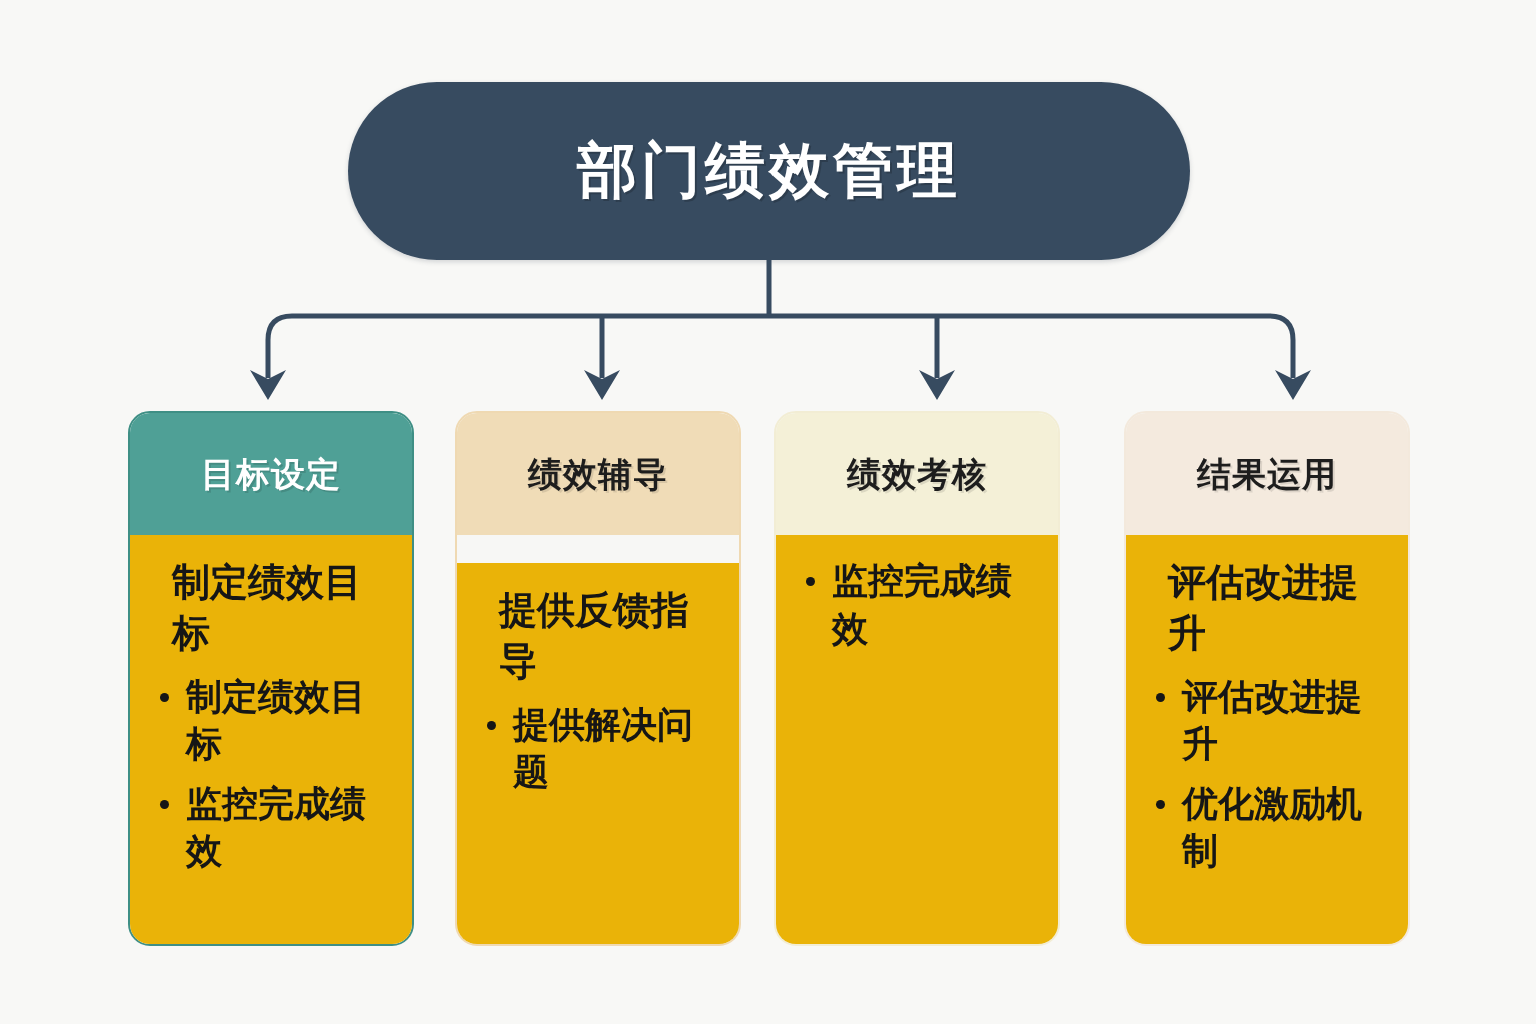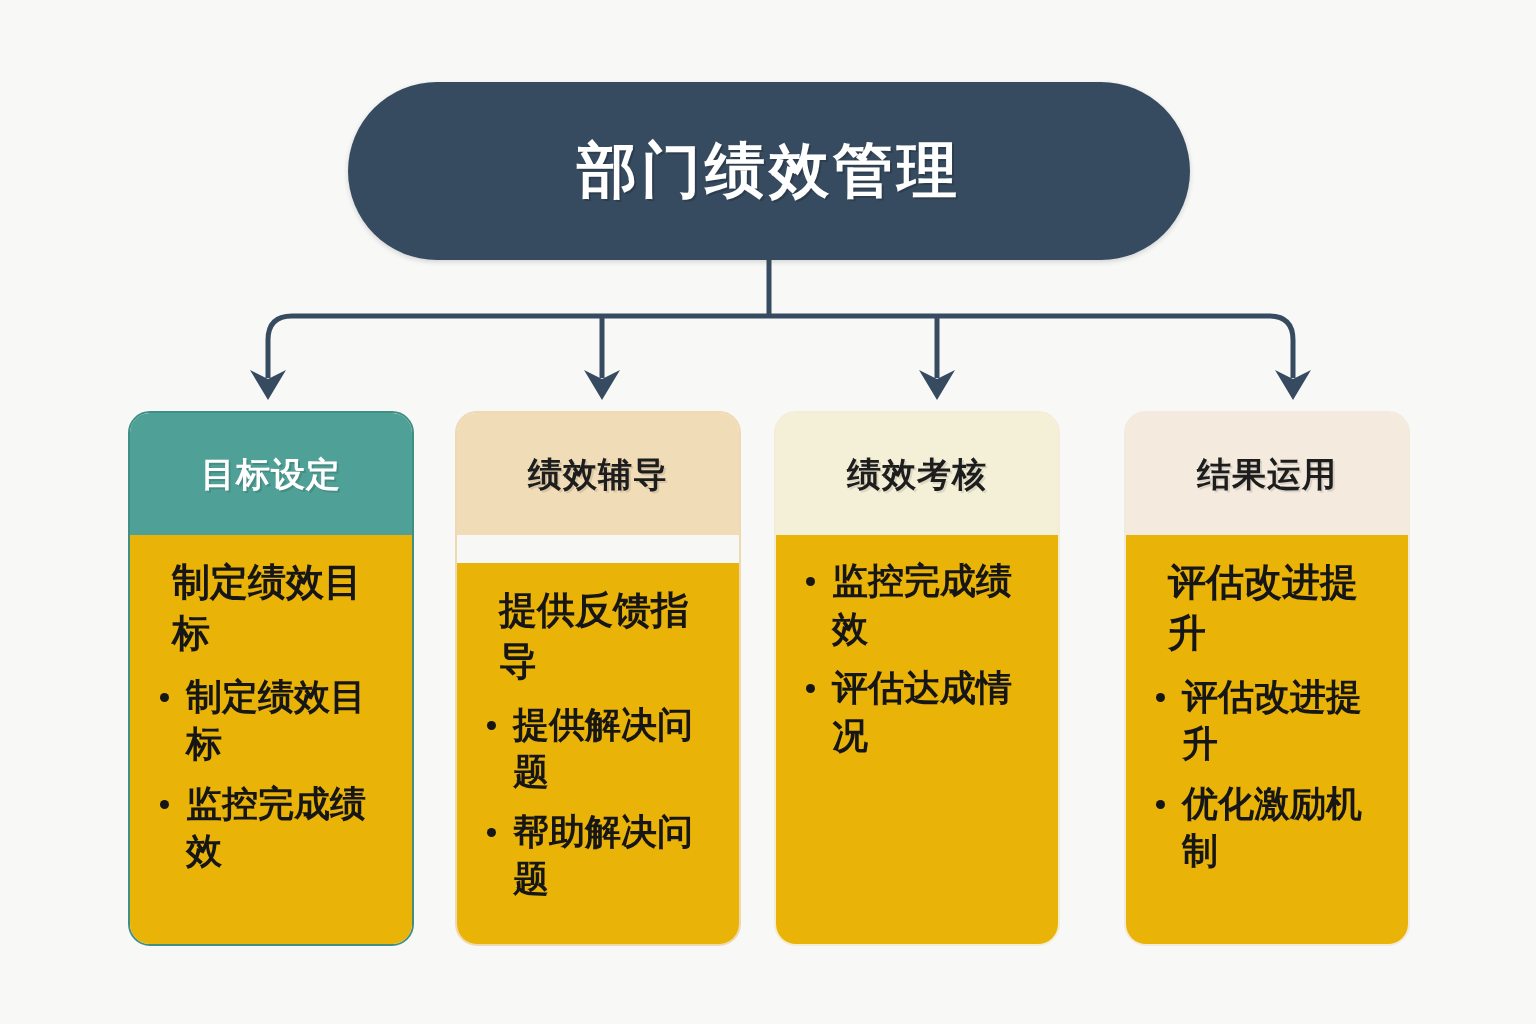"评估达成情况" li.bullet-item { html: <li>评估达成情况</li> -> none }
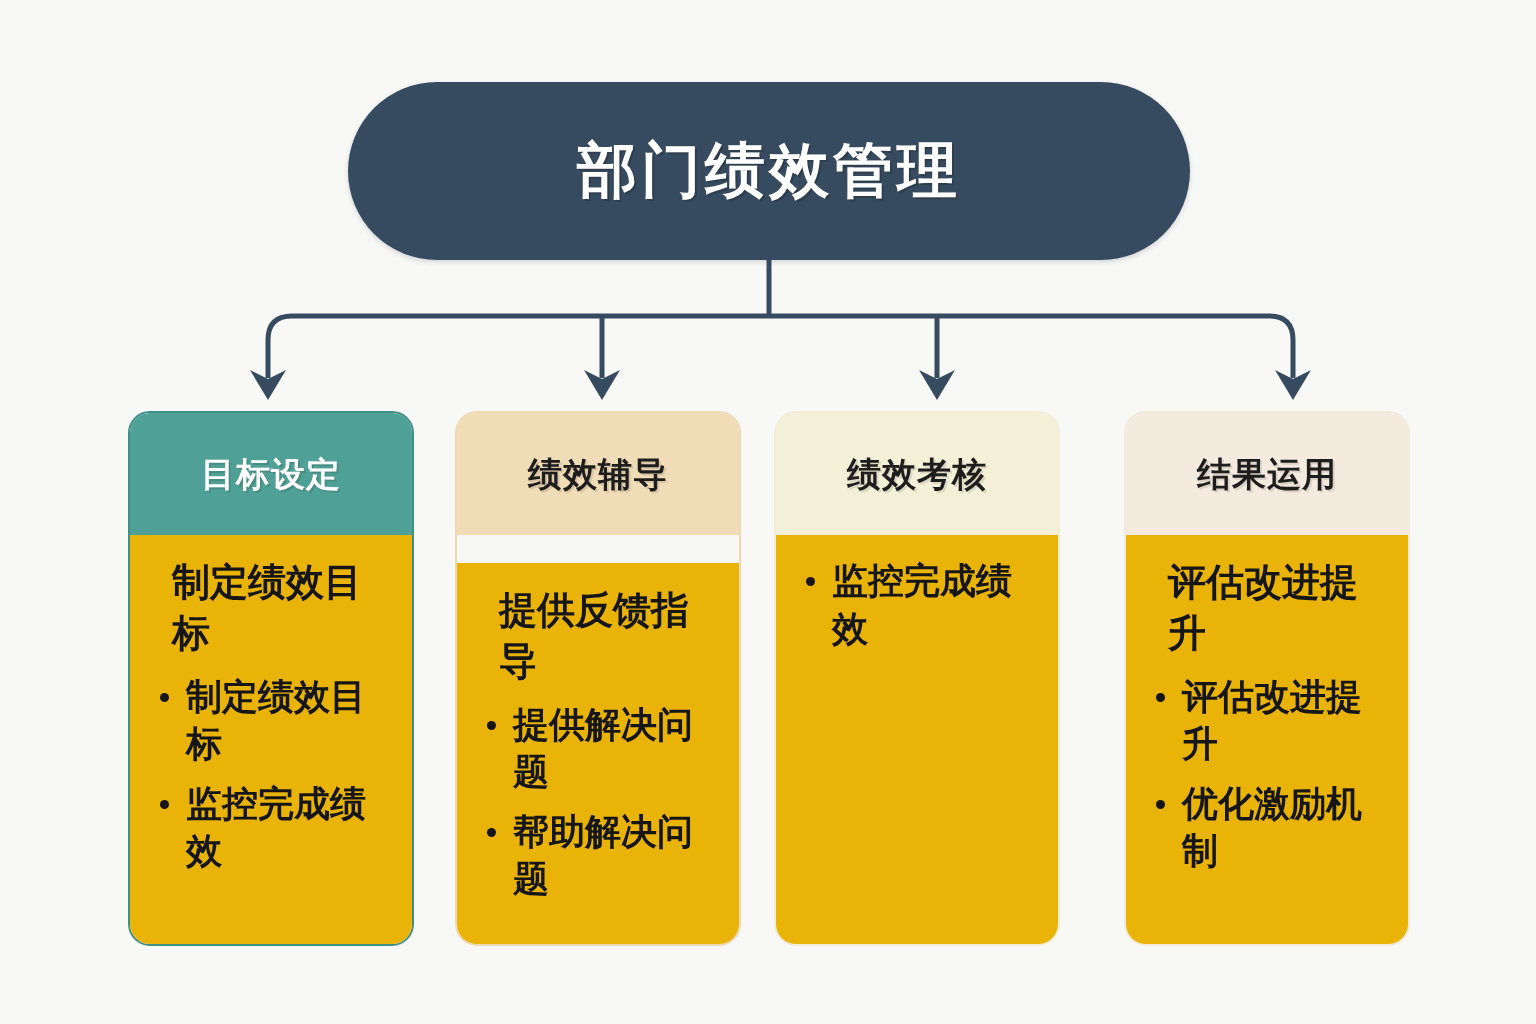"帮助解决问题" li.bullet-item { html: <li>帮助解决问题</li> -> none }
